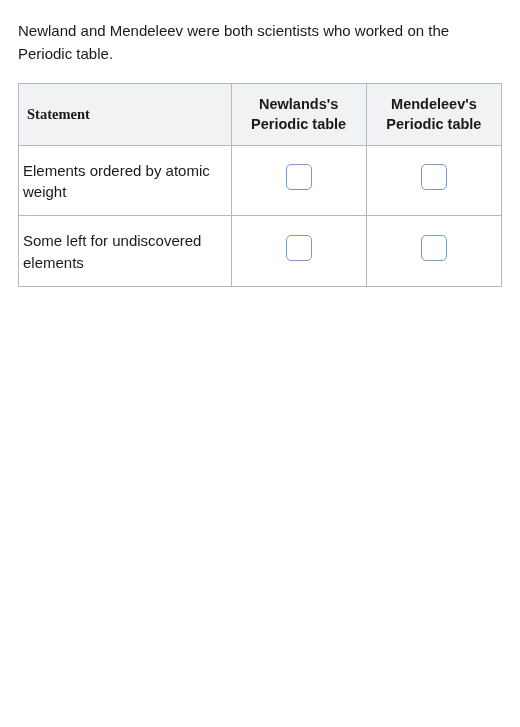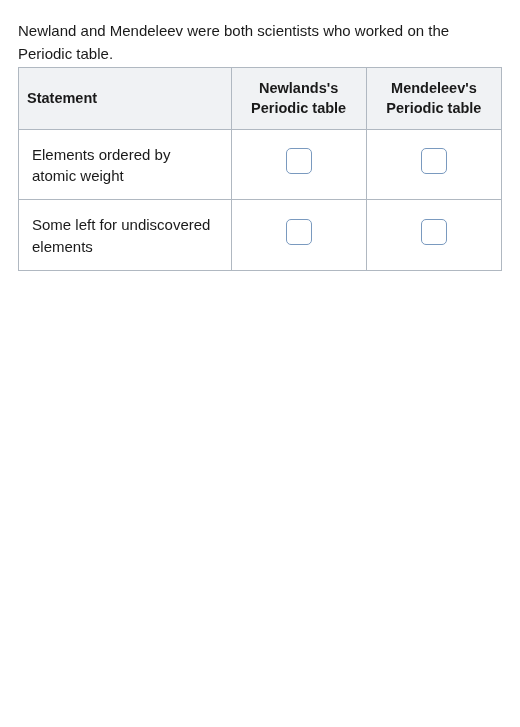"Newland and Mendeleev were both" .intro-text { margin-bottom: 2px -> 18px }
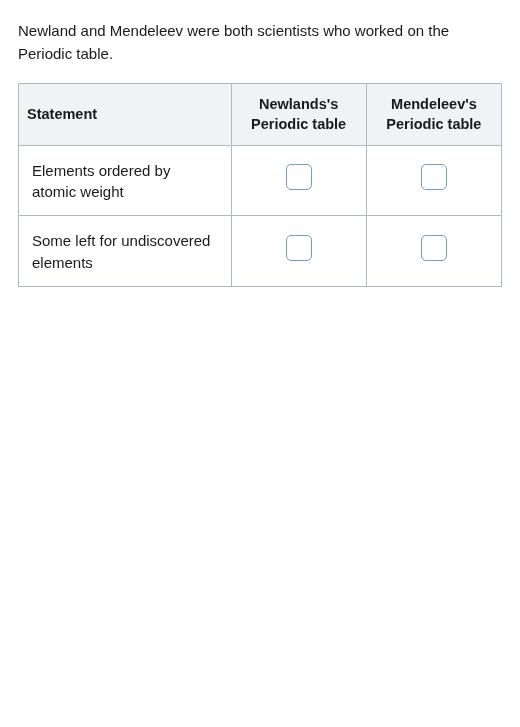"Statement" thead th.statement-header { font-family: none -> Liberation Serif, serif }
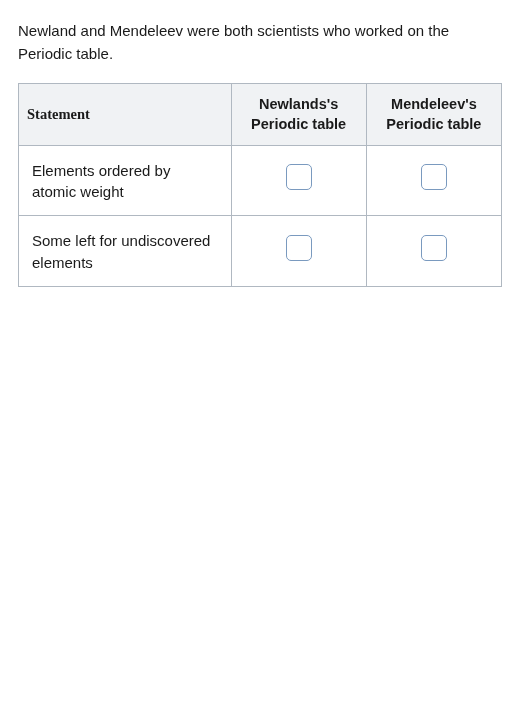"Elements ordered by atomic weight" tbody td { padding: 12px 13px -> 12px 4px }
